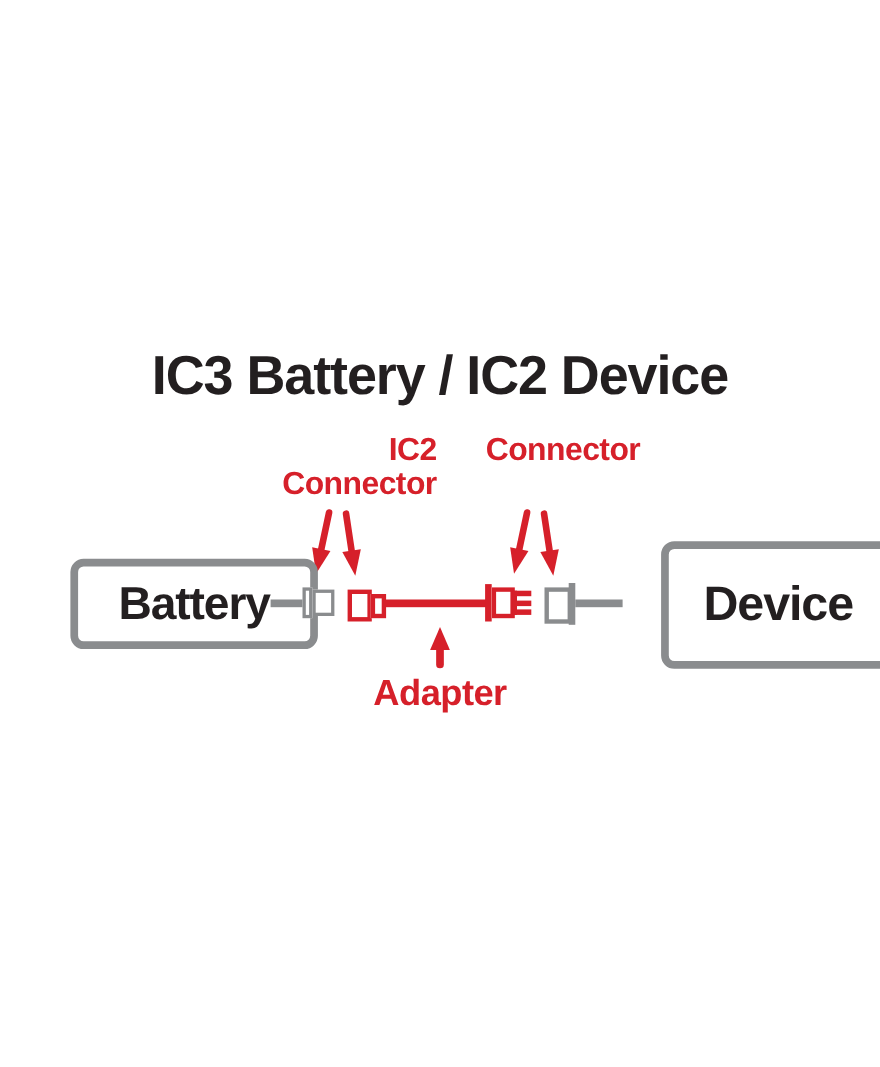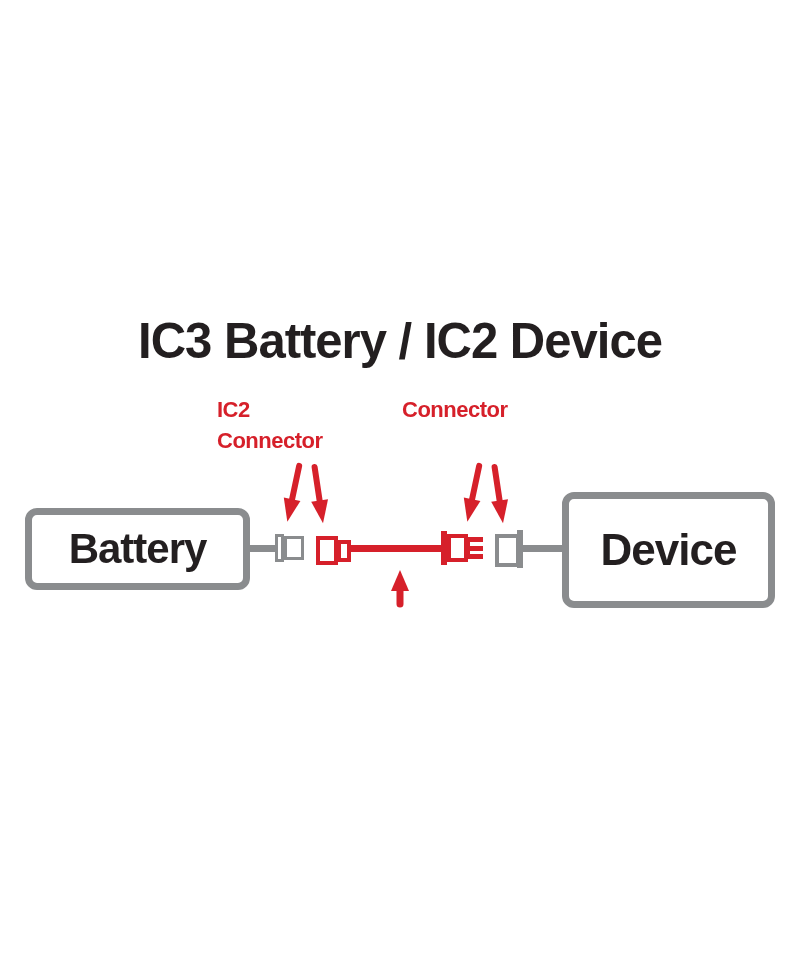"IC2" .conn-label { font-size: 22px -> 29px; text-align: left -> right }
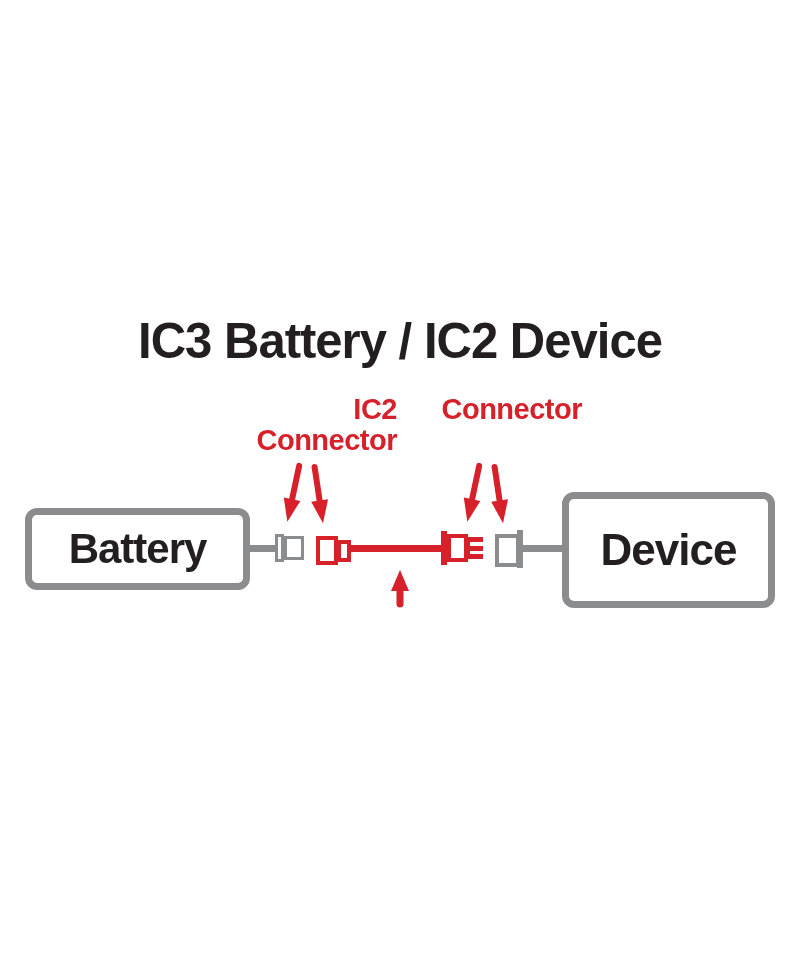"Battery" .node-box { margin-left: none -> 39px }
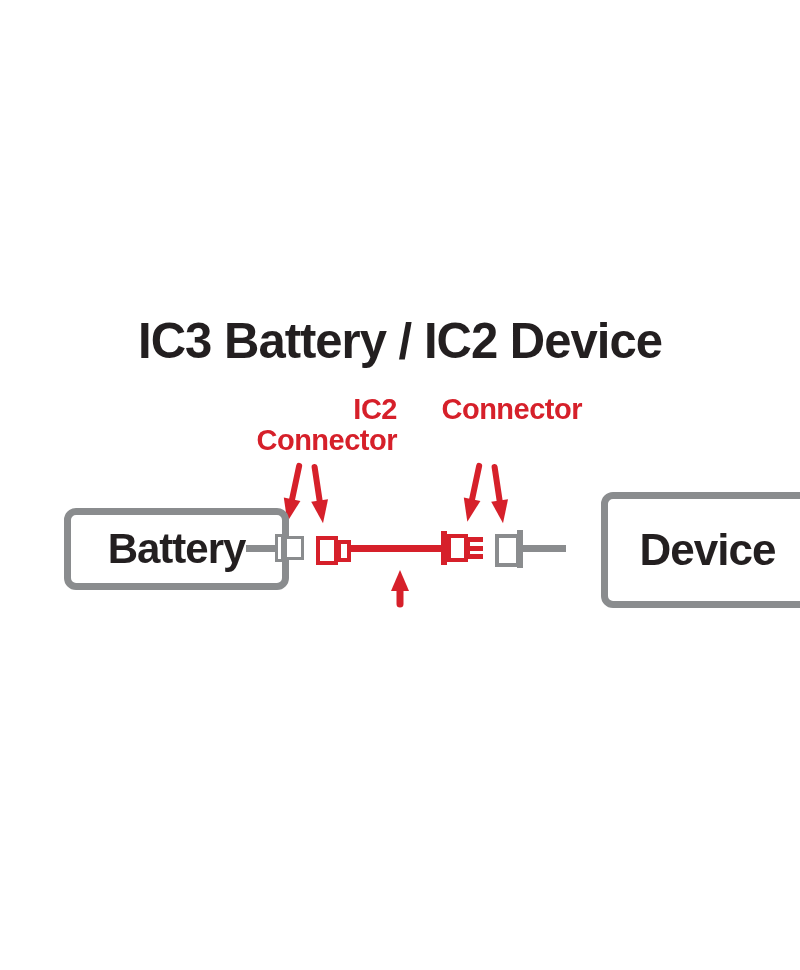"Adapter" div.abs { html: none -> <div>Adapter</div> }
